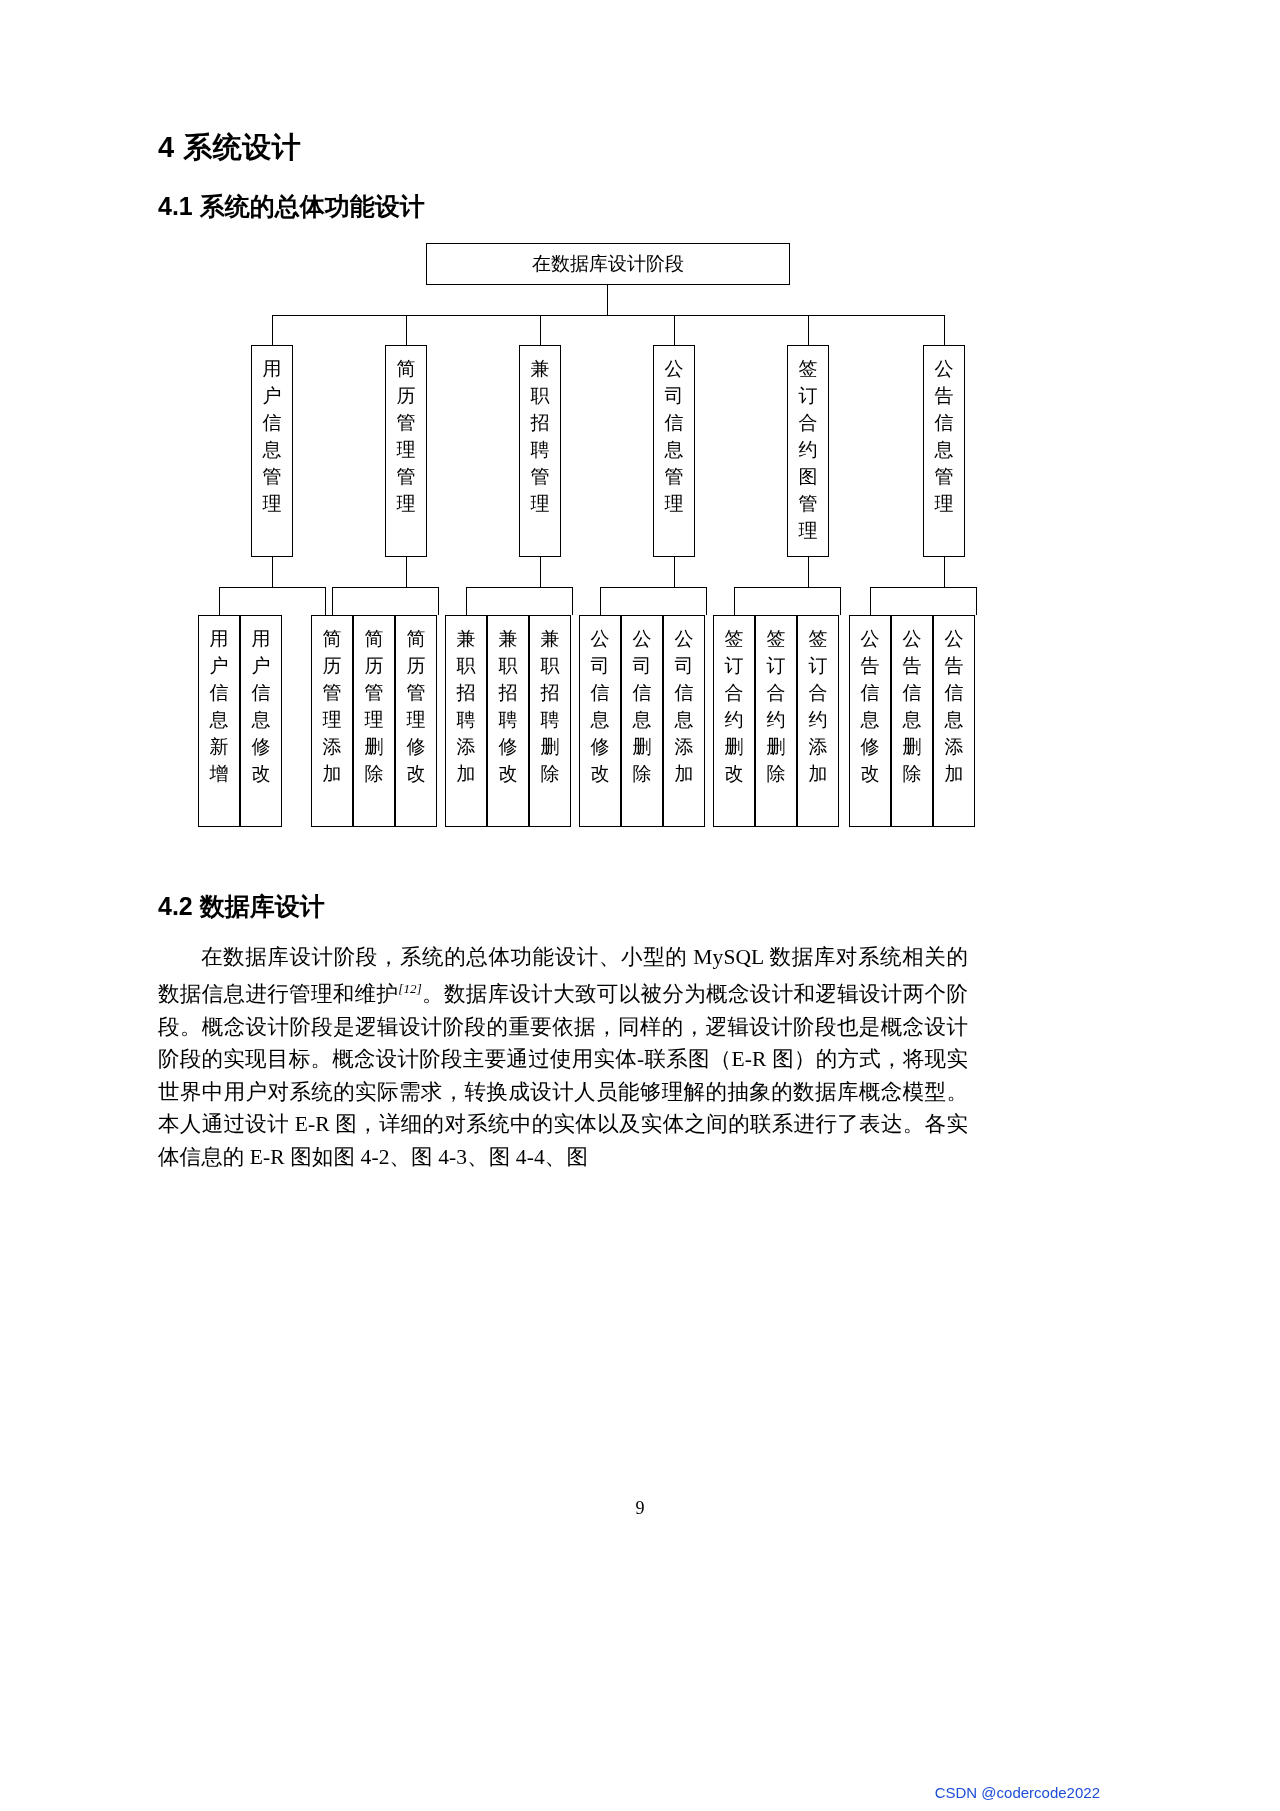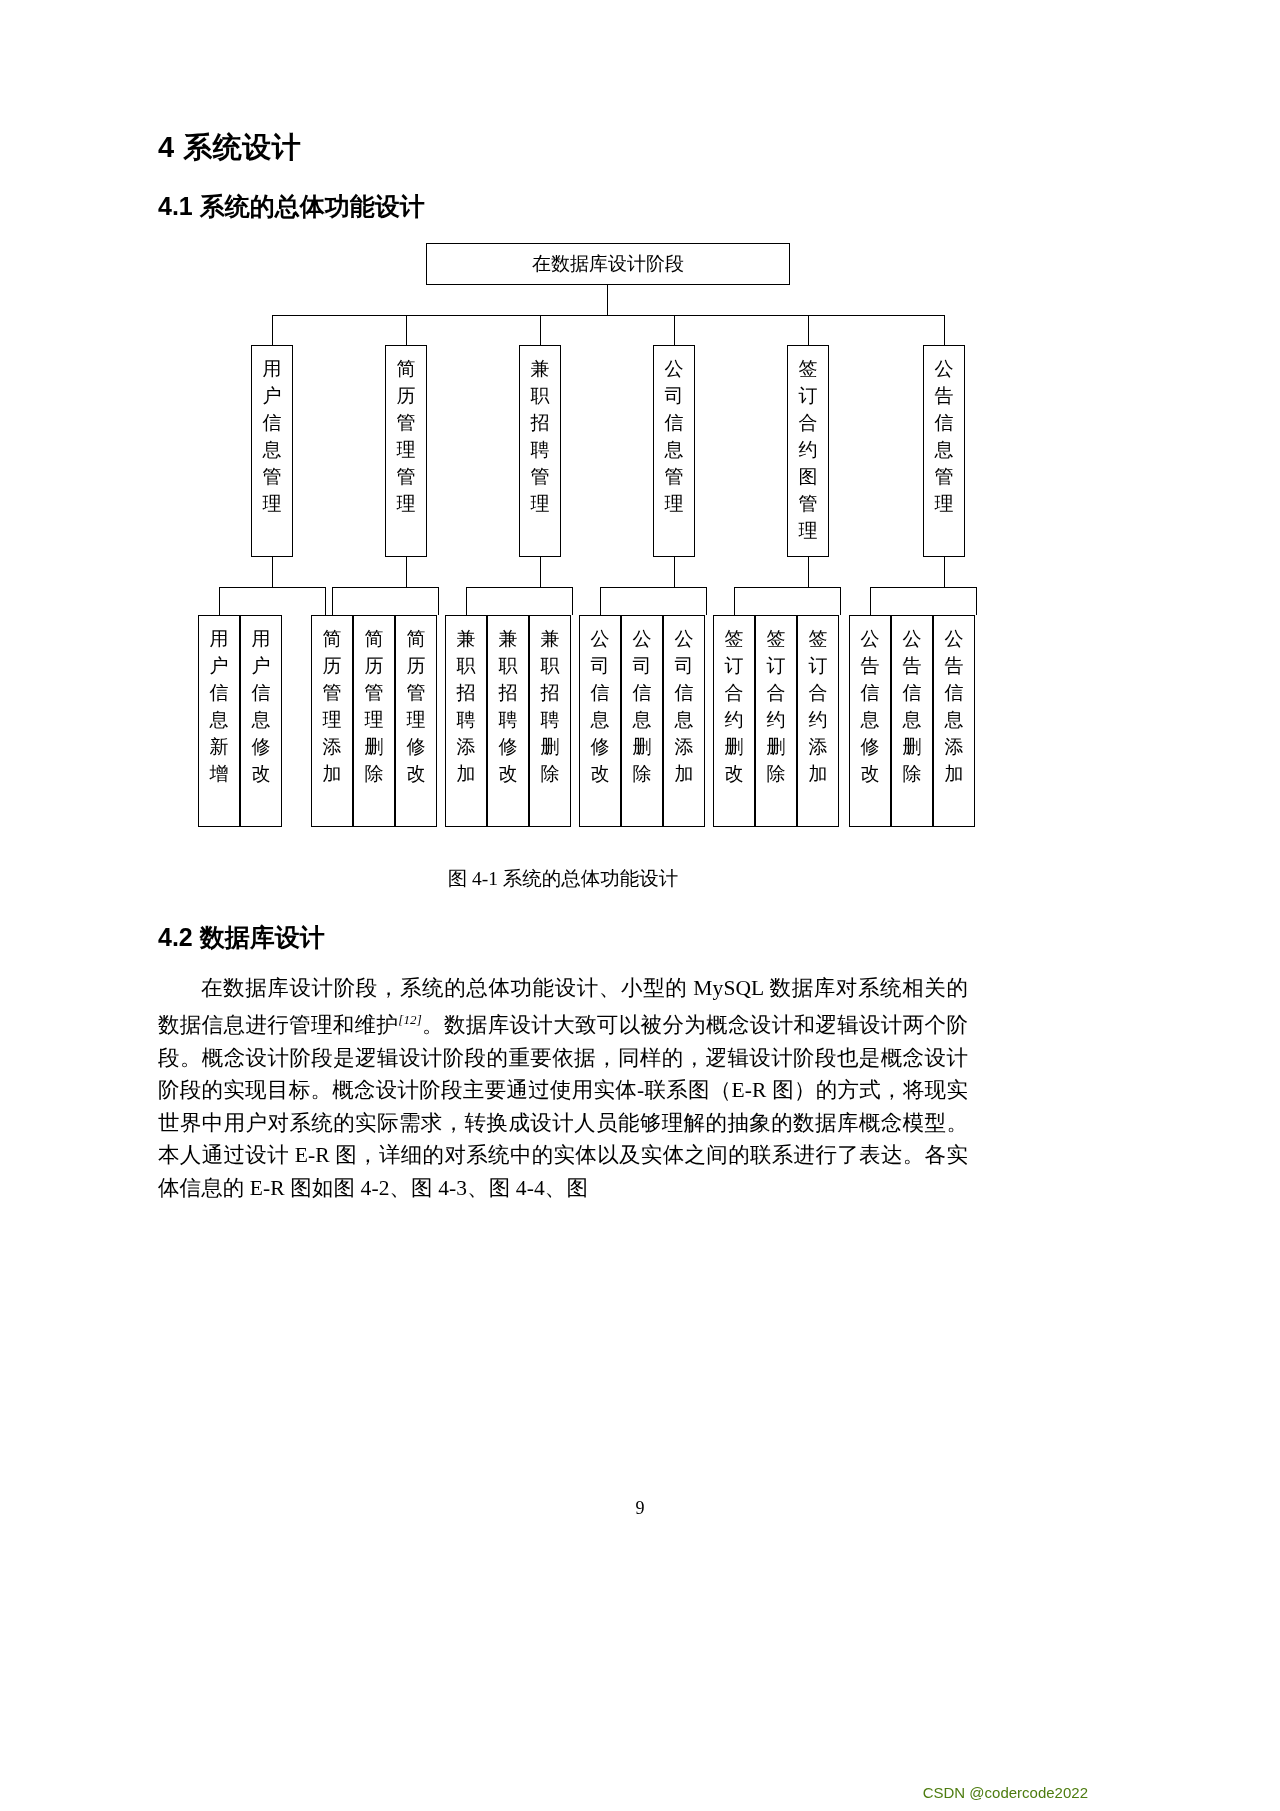"4 系统设计" .page { padding-left: none -> 12px }
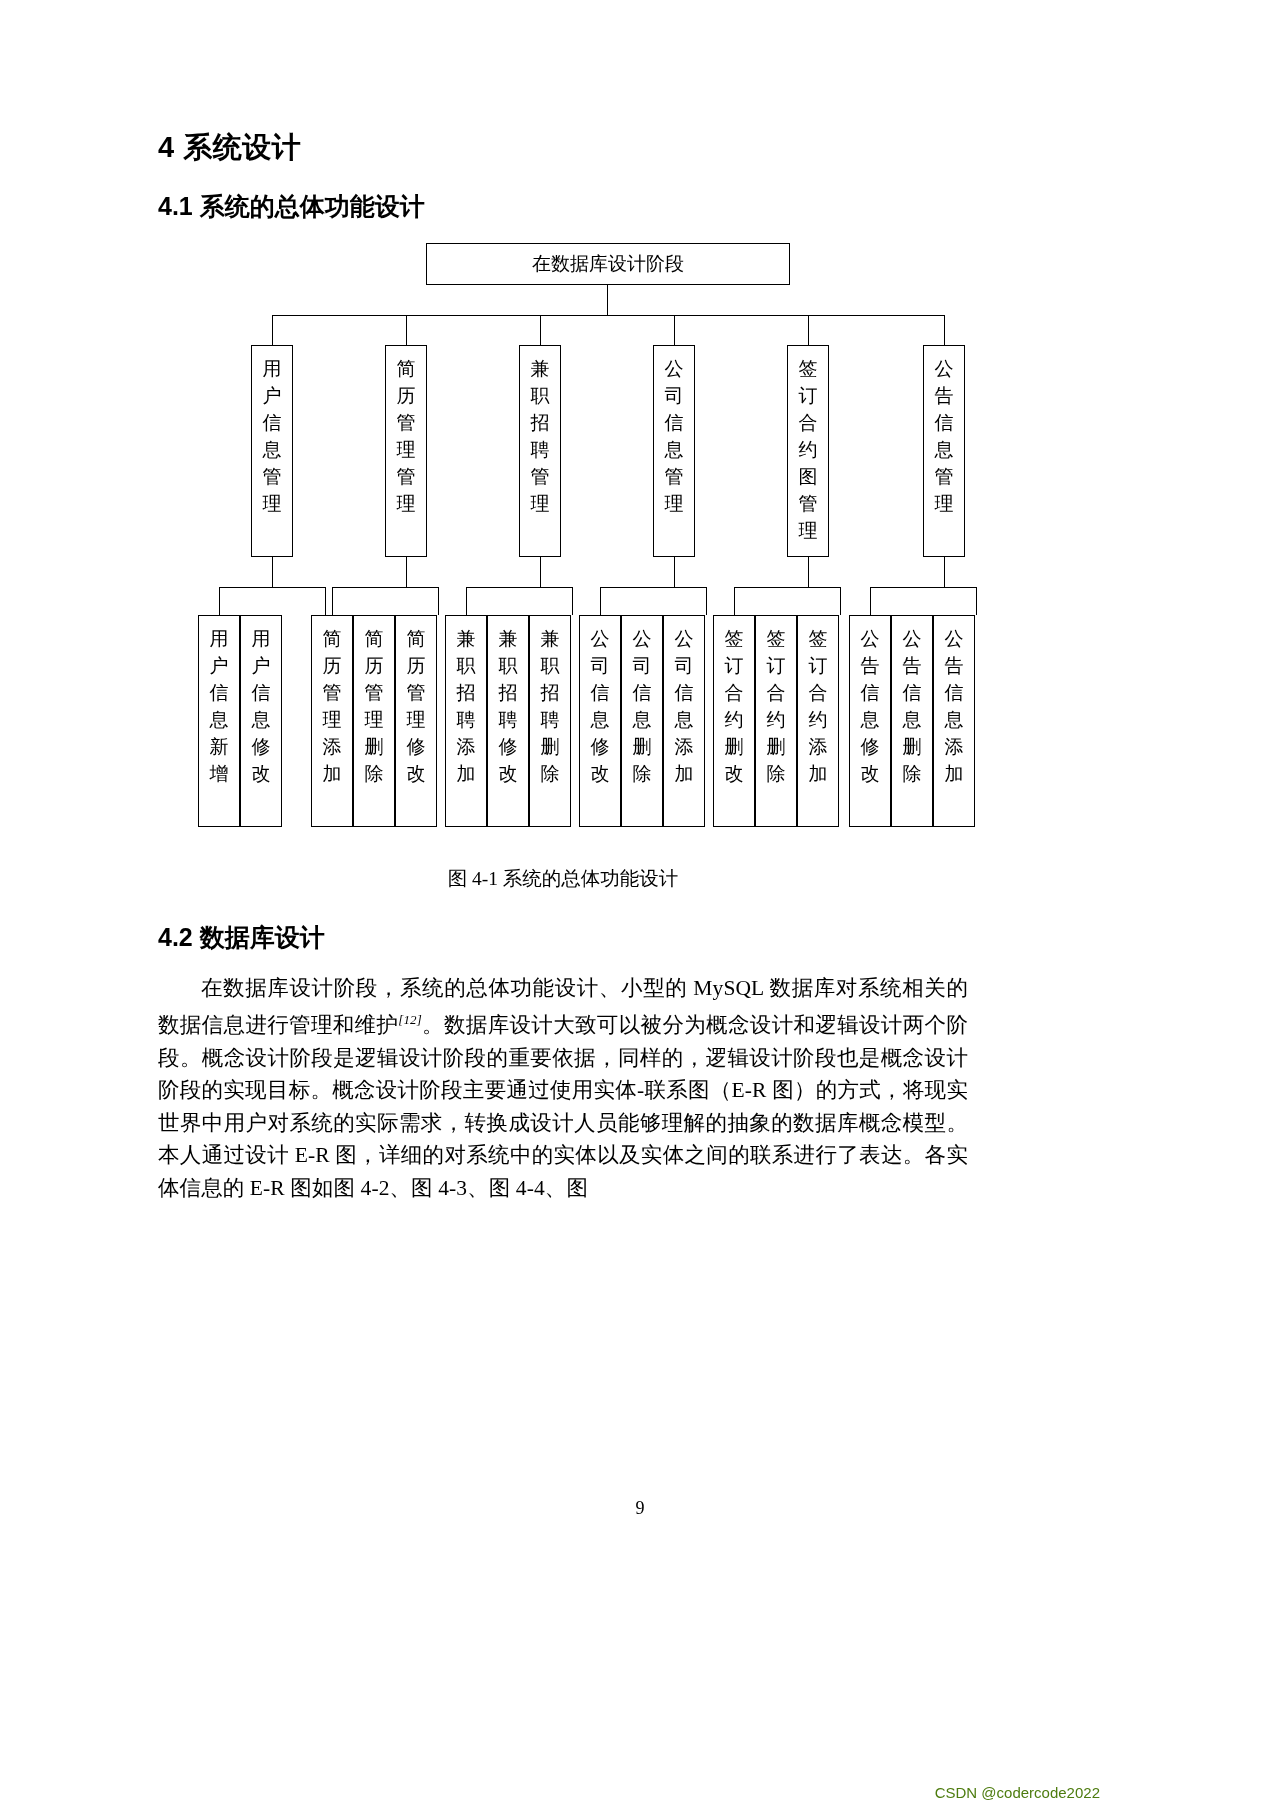"图 4-1 系统的总体功能设计" div.figcap { html: <div>图 4-1 系统的总体功能设计</div> -> none }
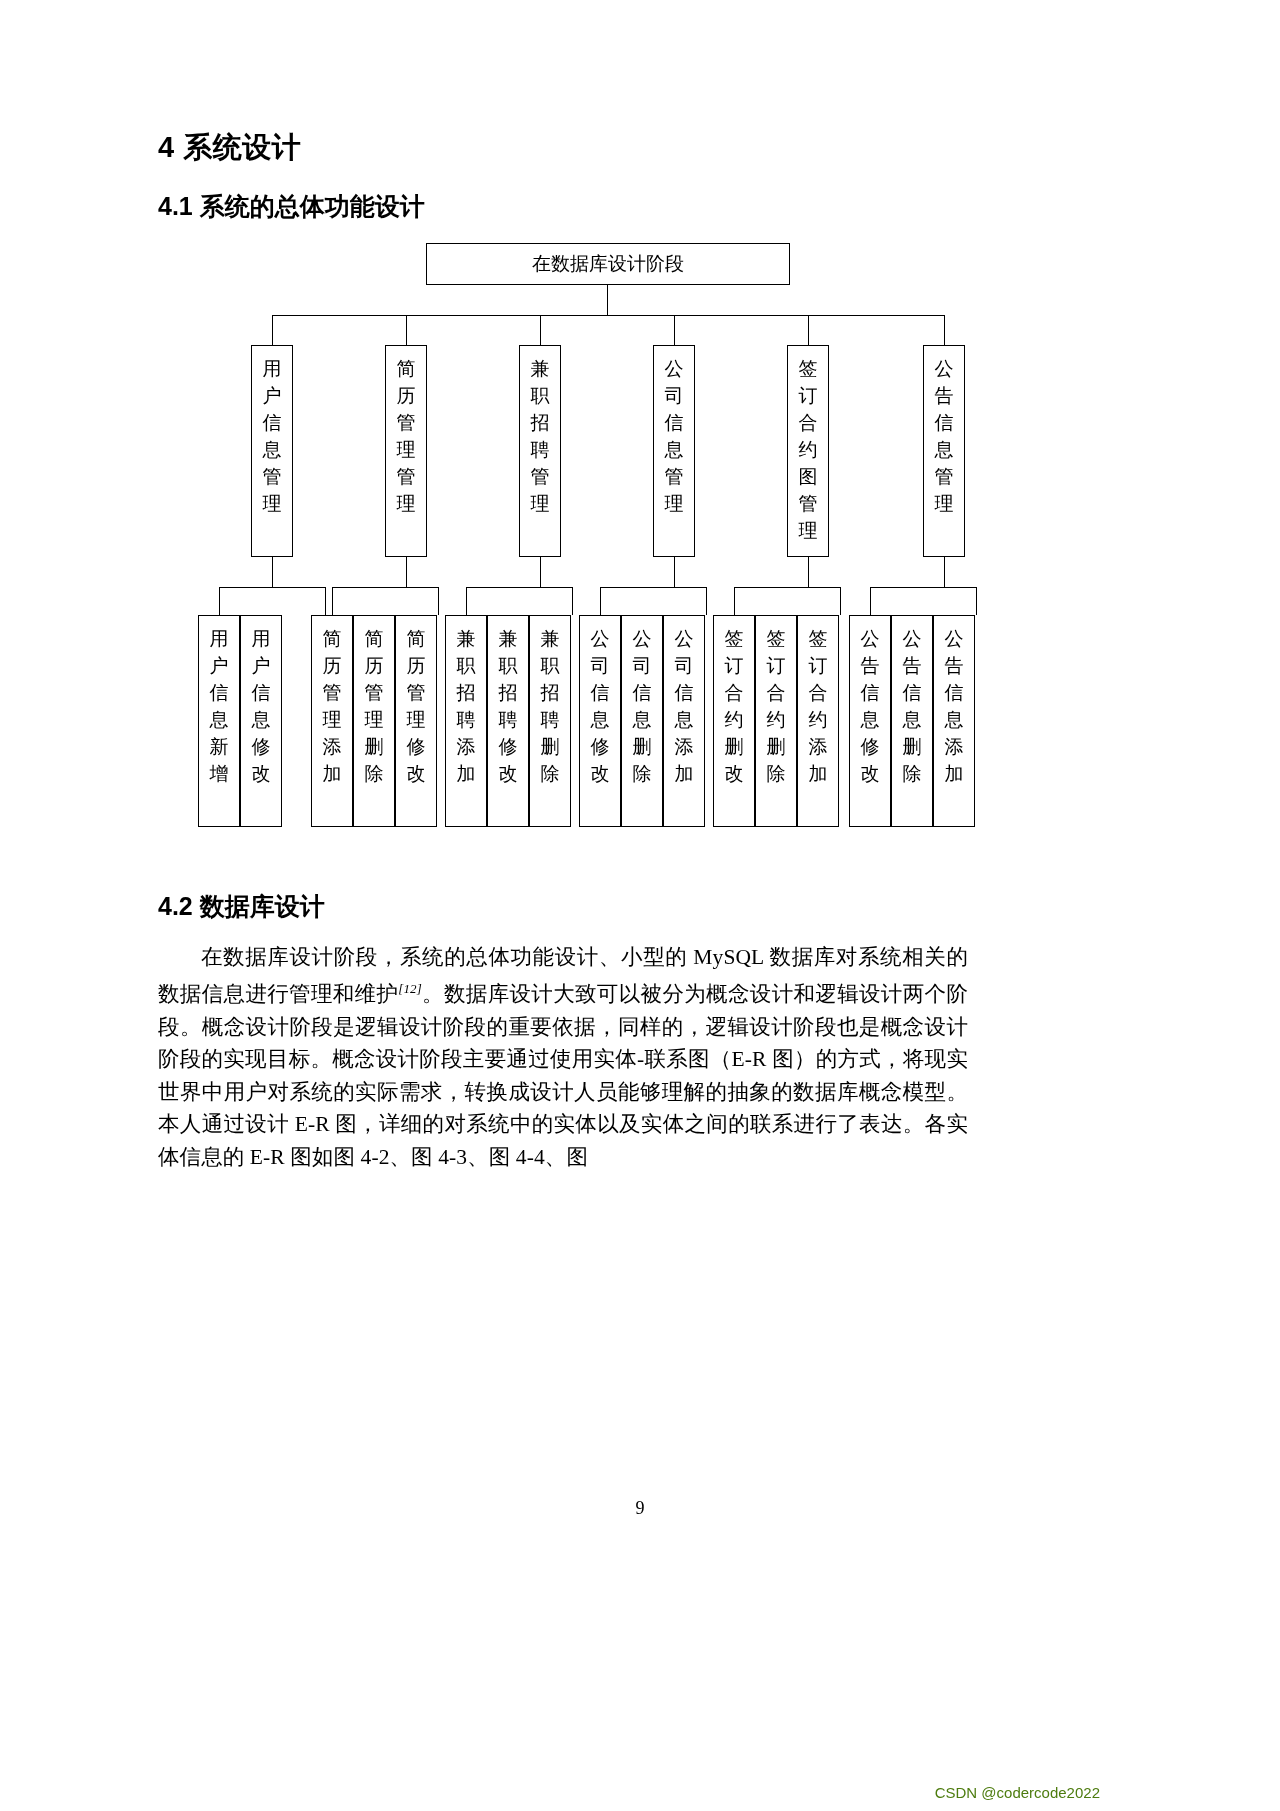"CSDN @codercode2022" .watermark { color: #4d7c0f -> #1d4ed8 }
